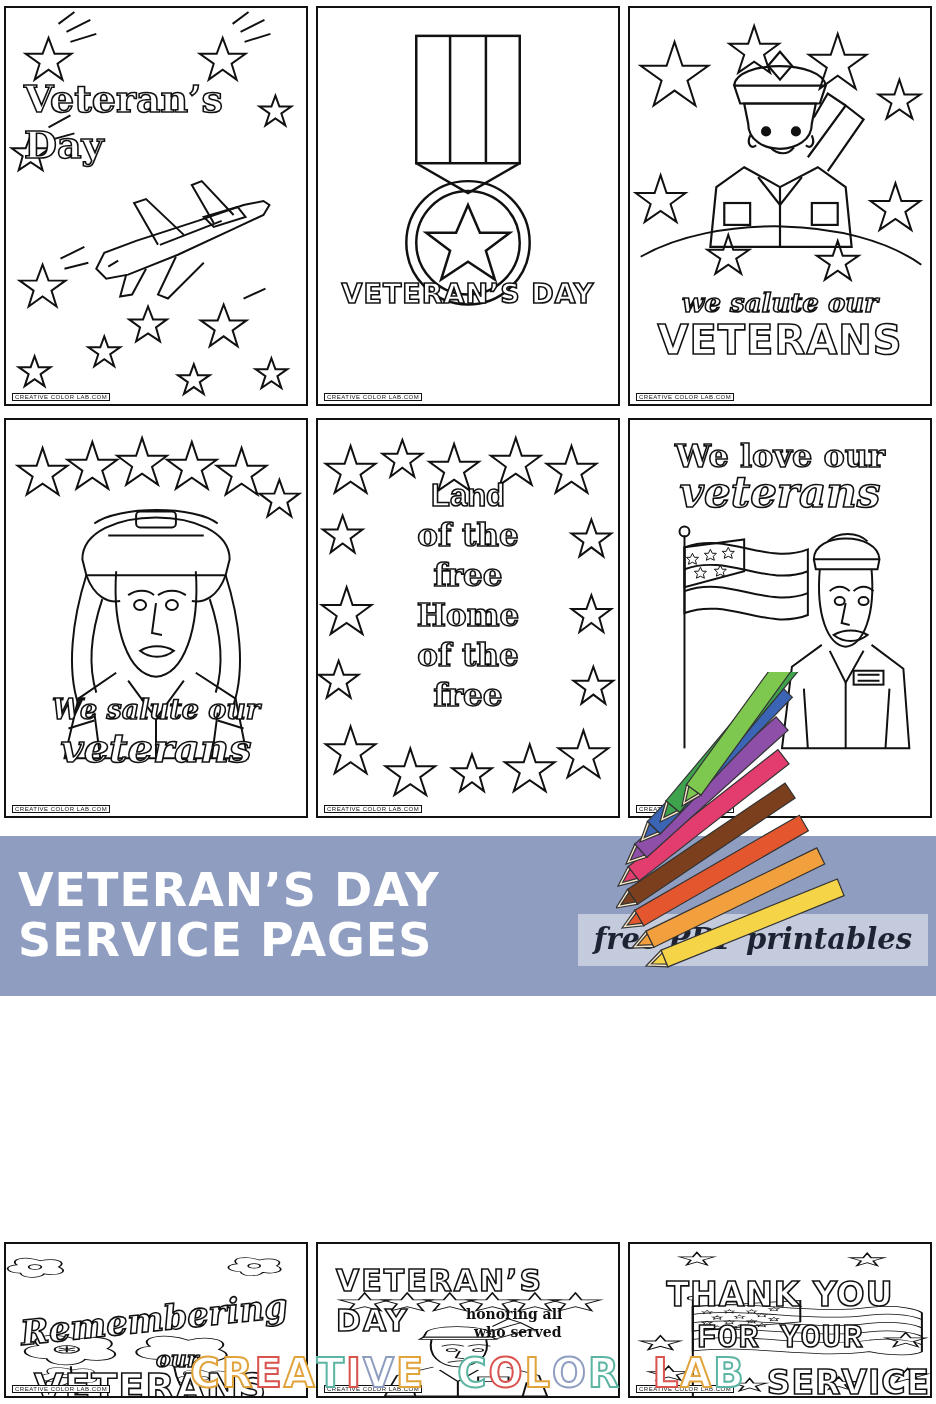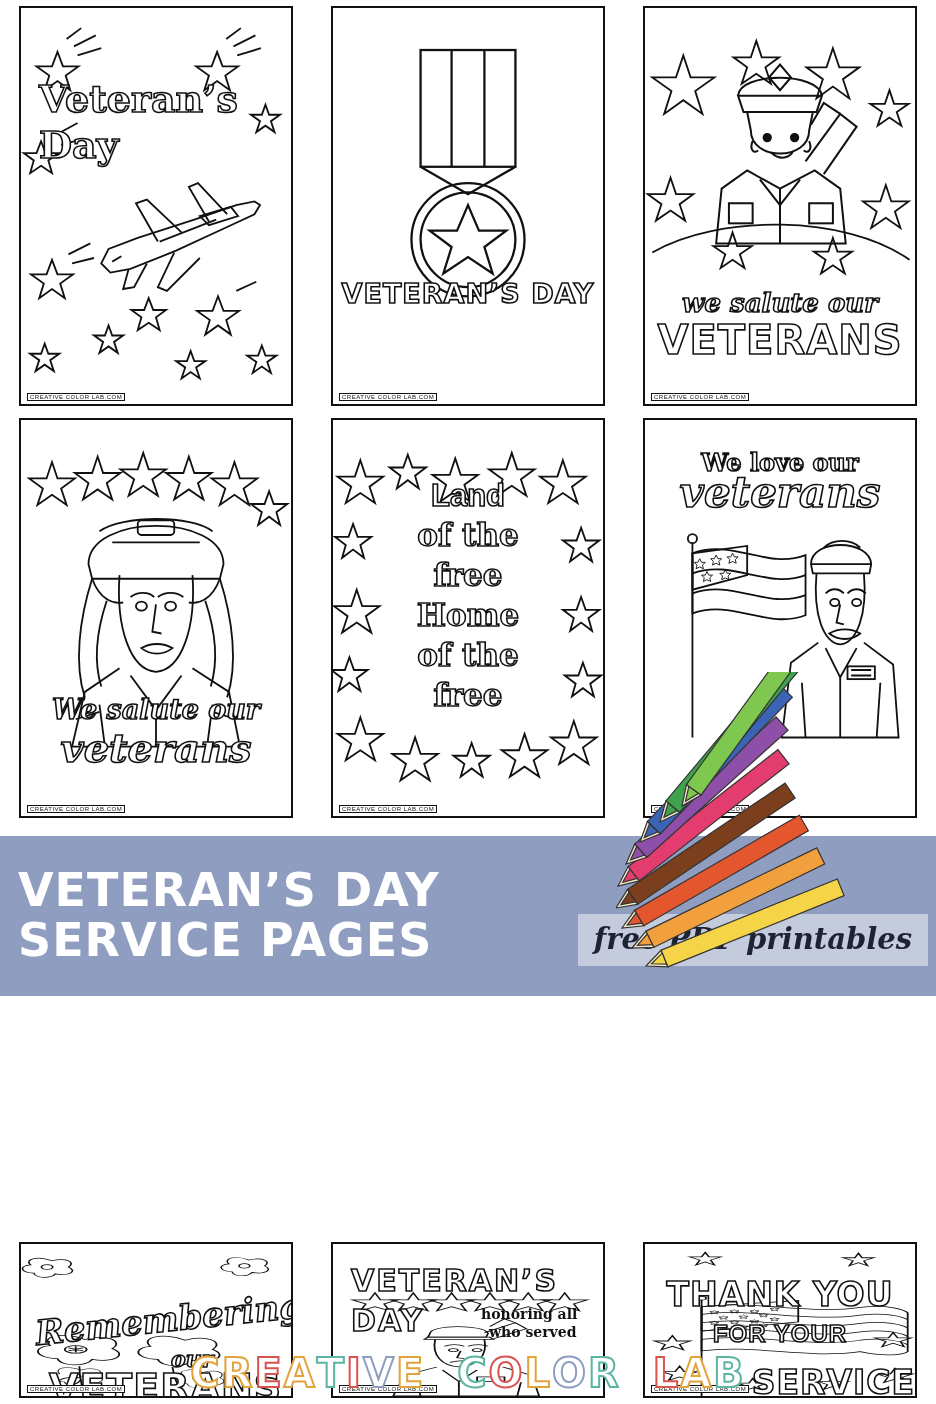"Veteran’s" .cell { padding: 6px 19px -> 6px 4px }
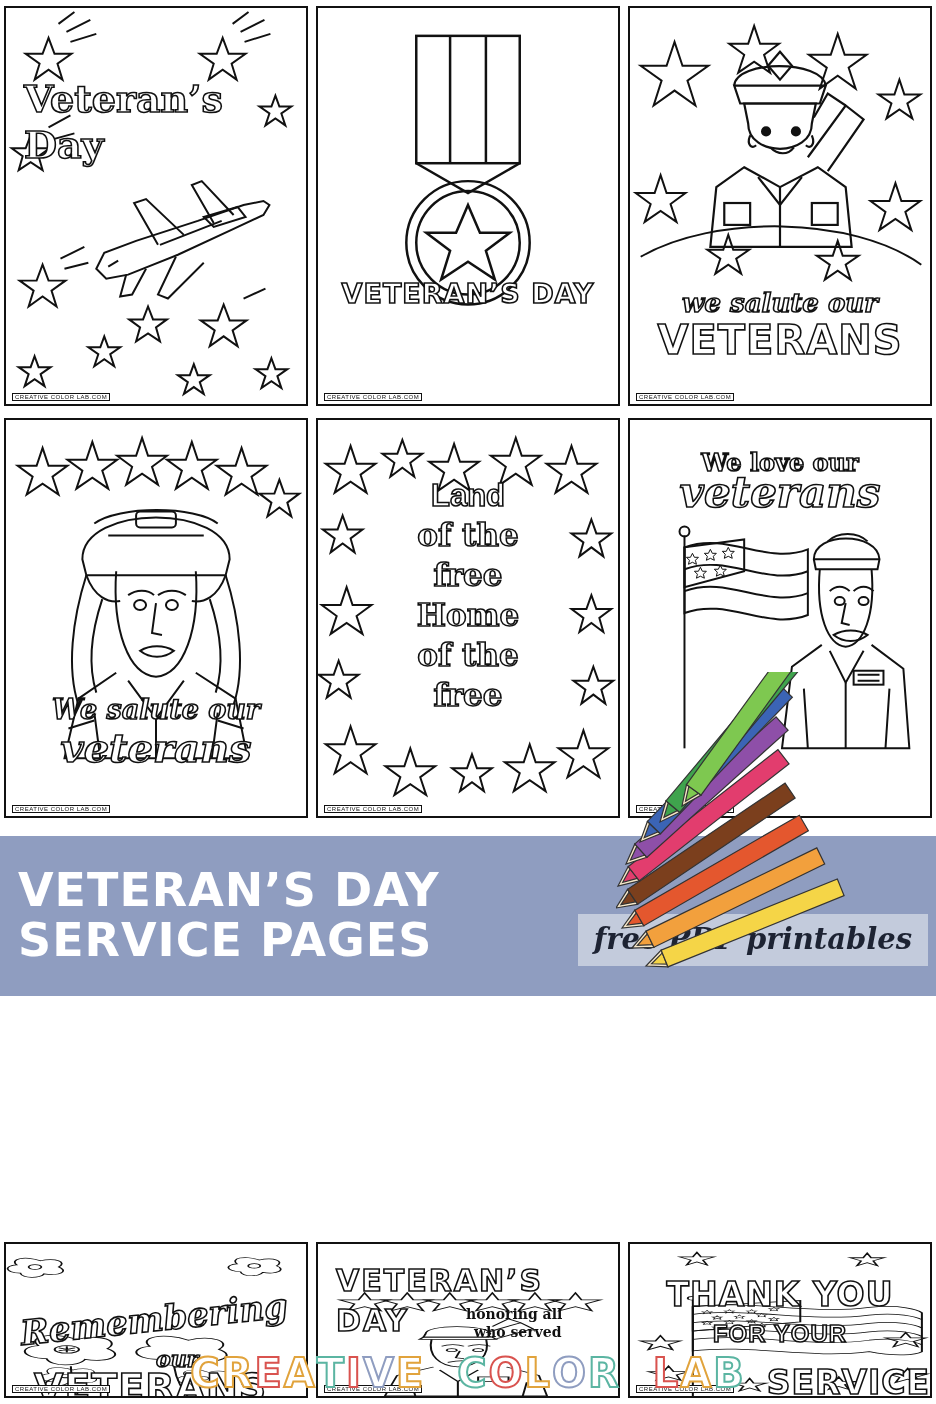"We love our" div.abs { font-size: 24px -> 32px; margin-top: 11px -> none }
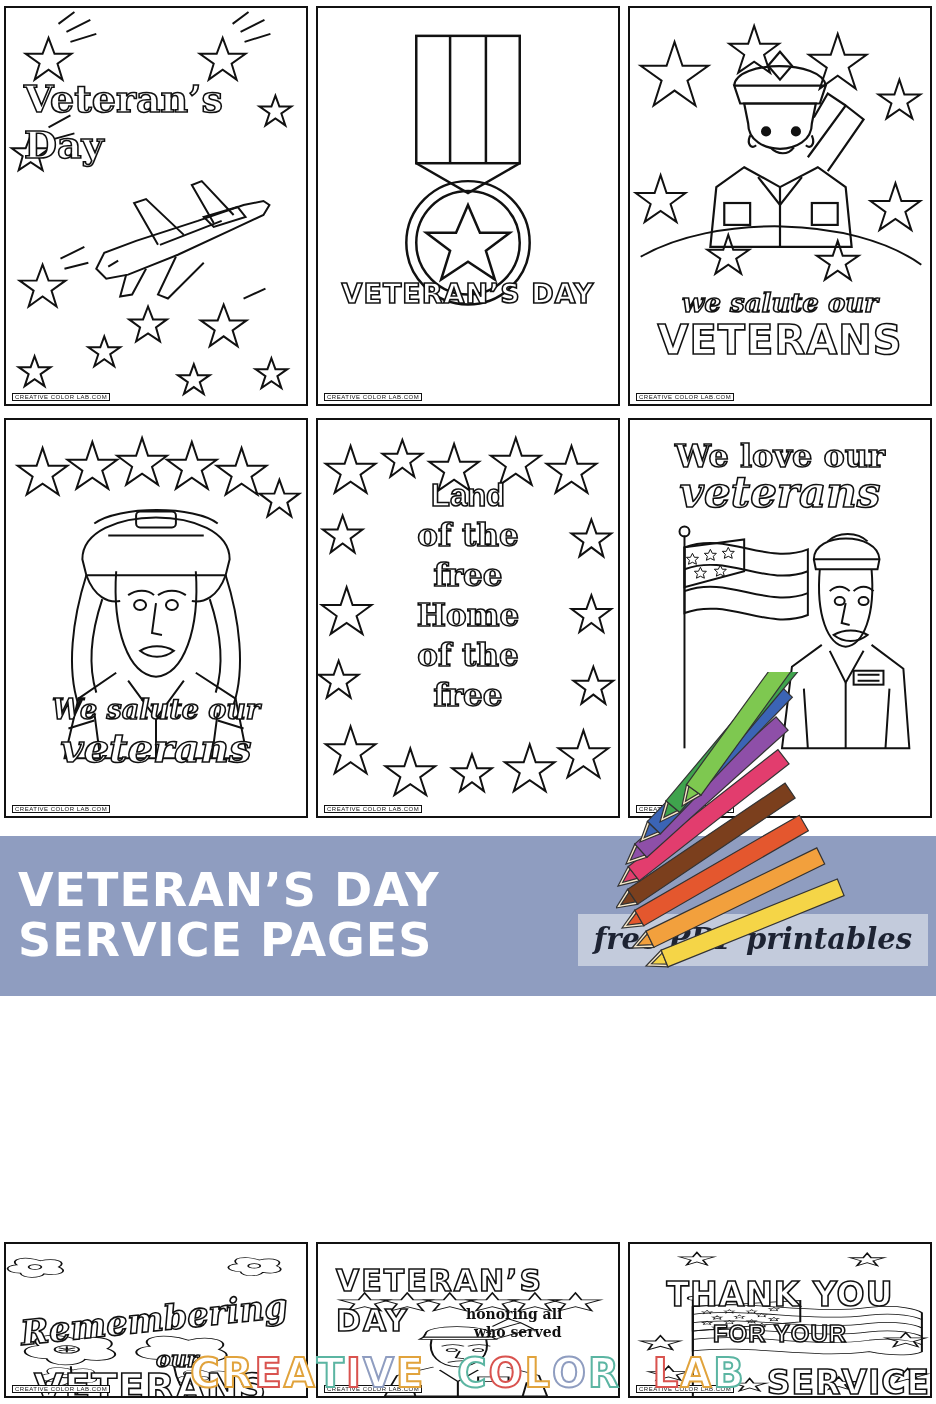"FOR YOUR" div.abs { font-family: Liberation Sans, sans-serif -> Liberation Mono, monospace; font-size: 24px -> 33px }
